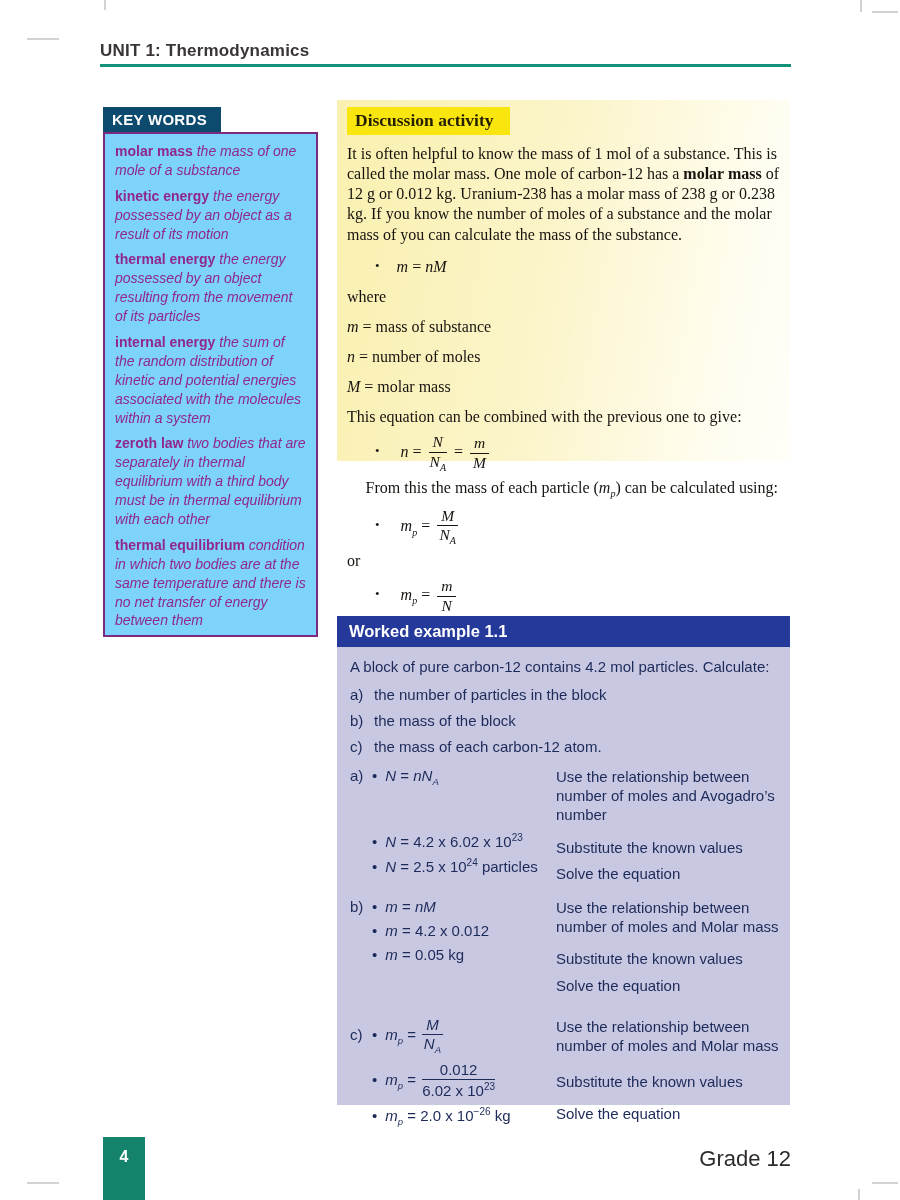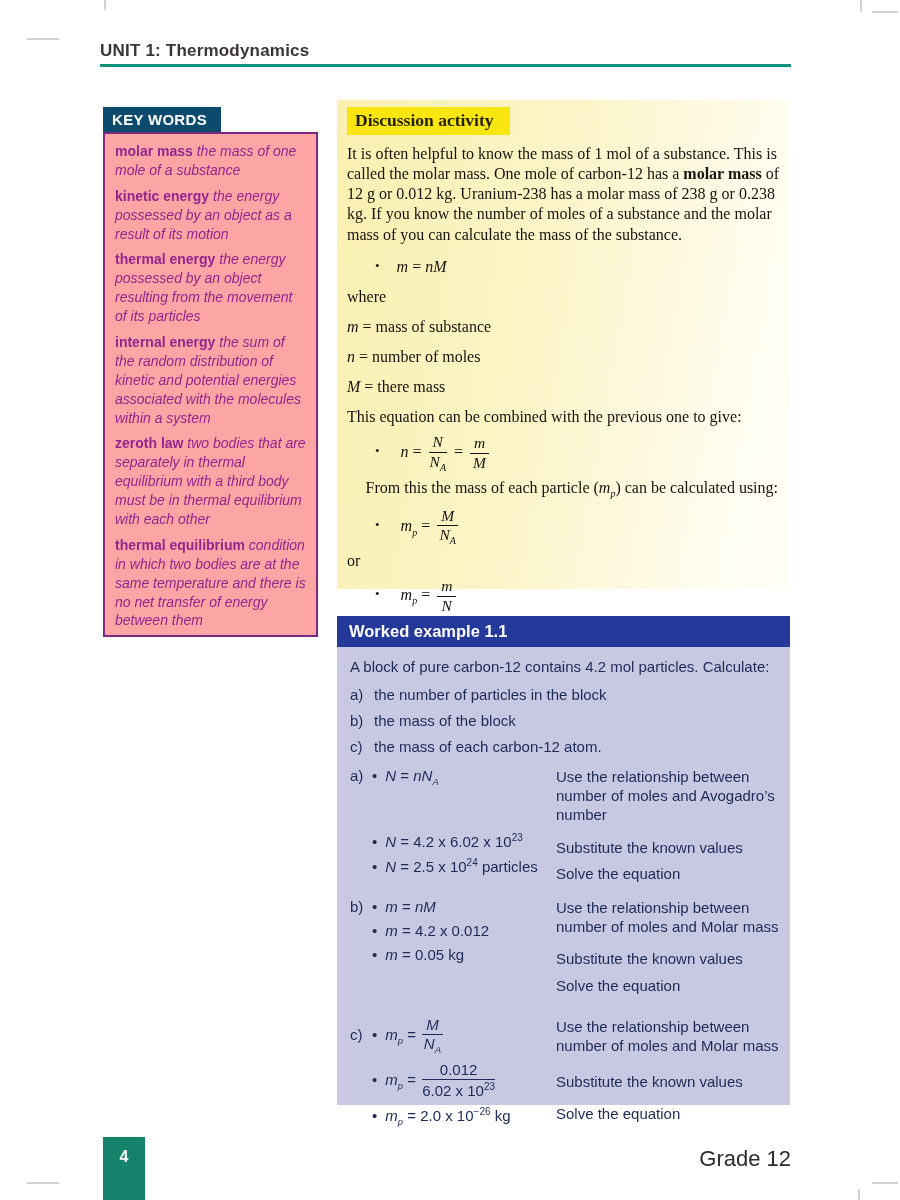"Discussion activity" .disc { height: 489px -> 361px }
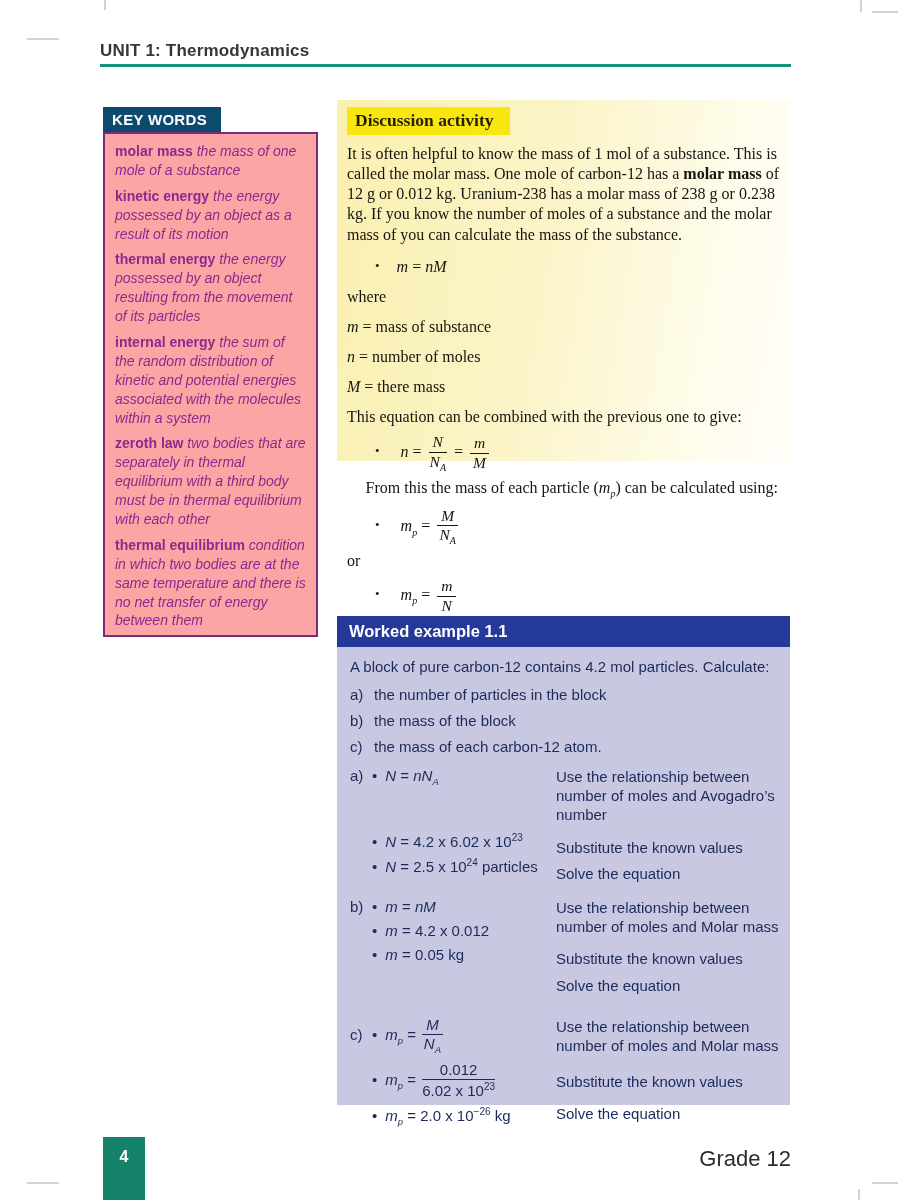"molar mass the mass of" .kw-box { background: #fca5a5 -> #7dd3fc }
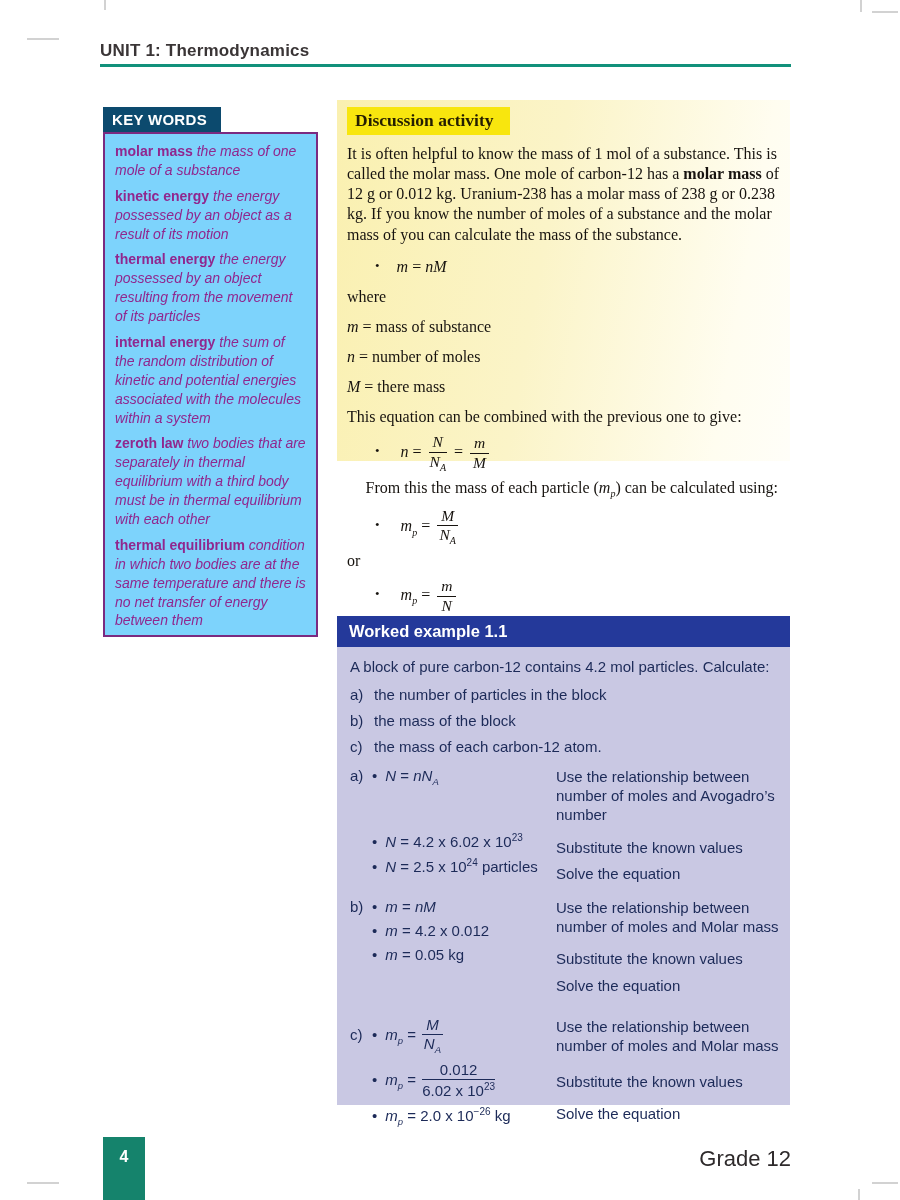"= there mass" span { text: there -> molar }
